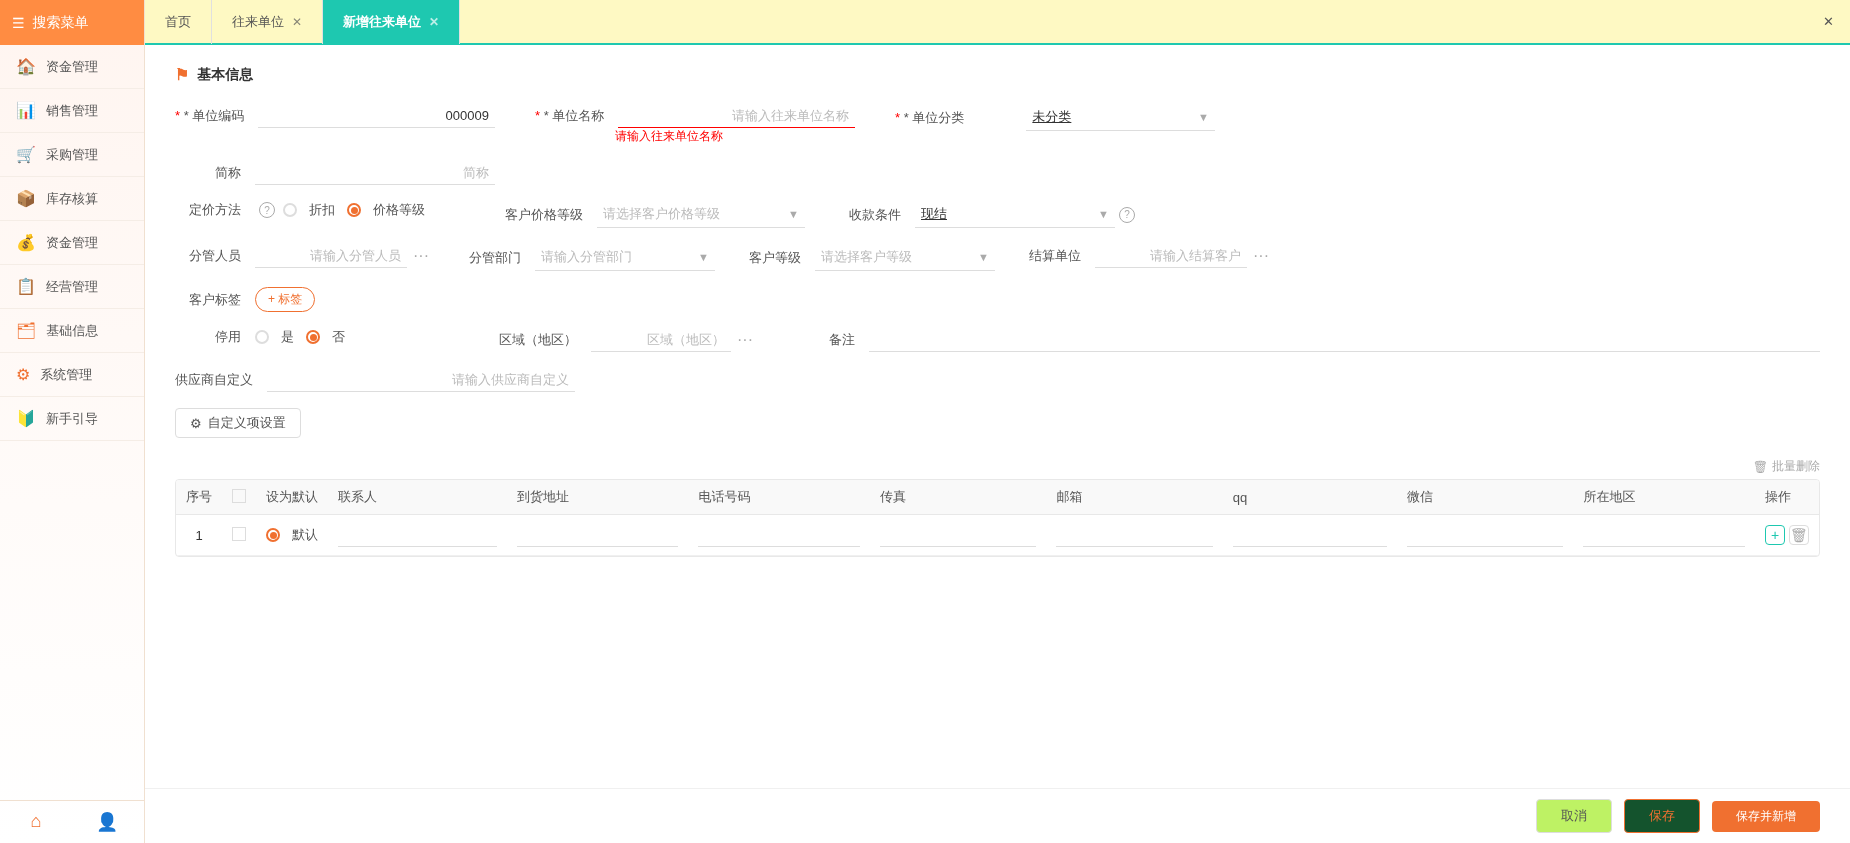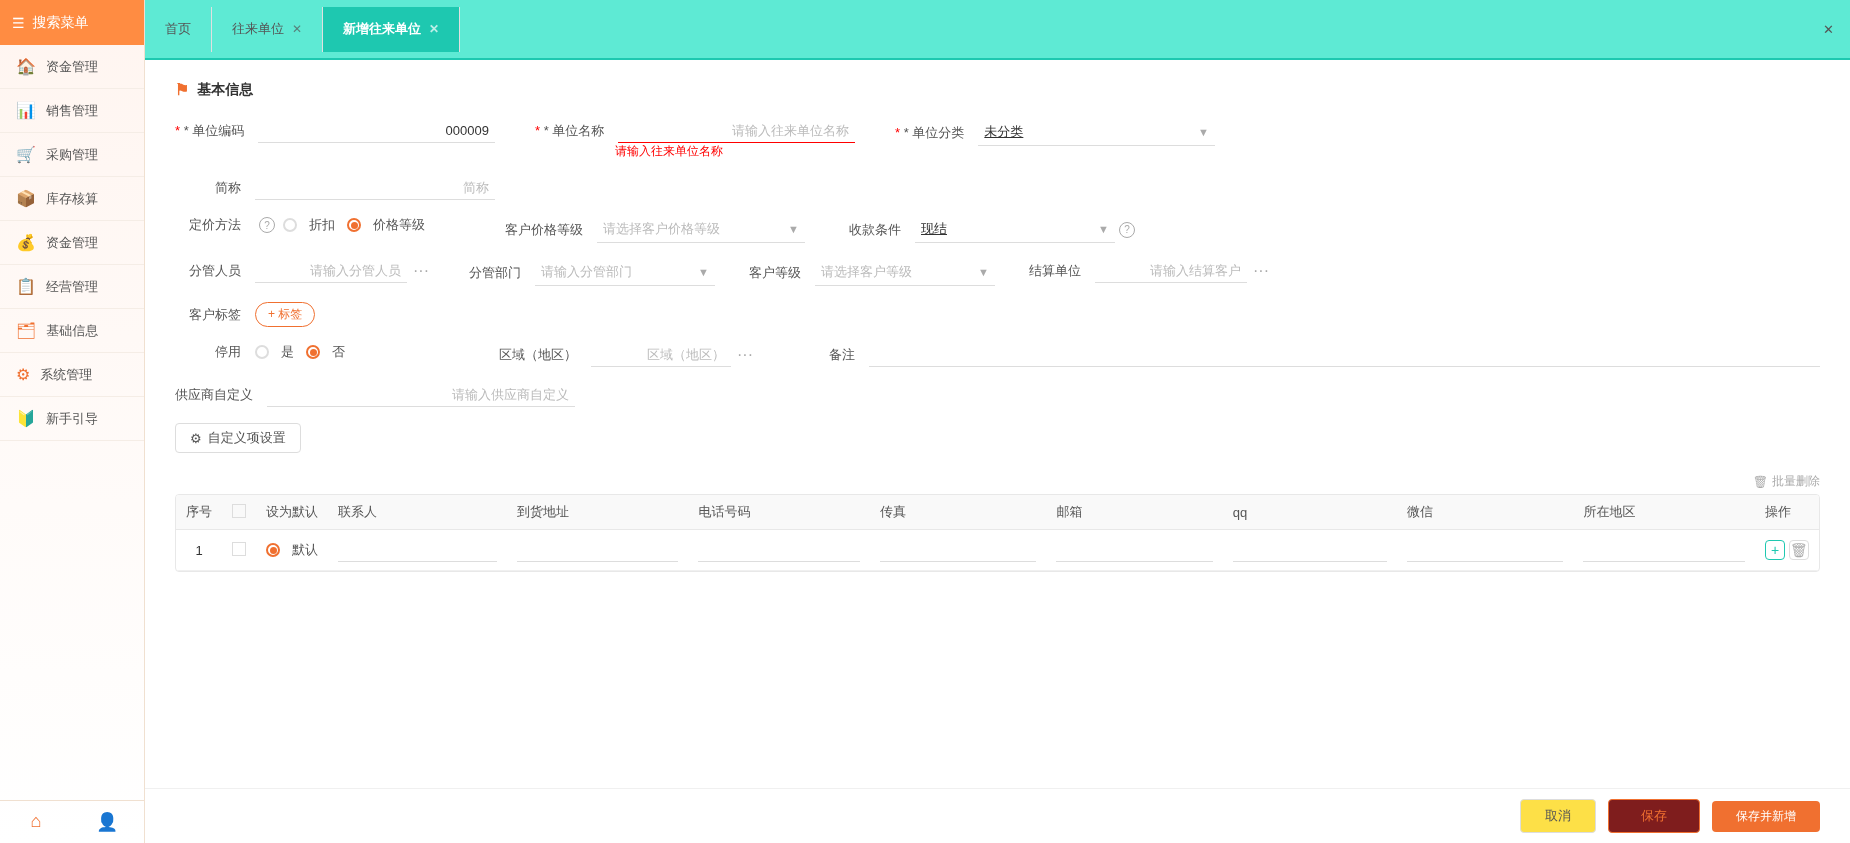"首页" .tab-bar { background: #5eead4 -> #fef9c3; height: 60px -> 45px }
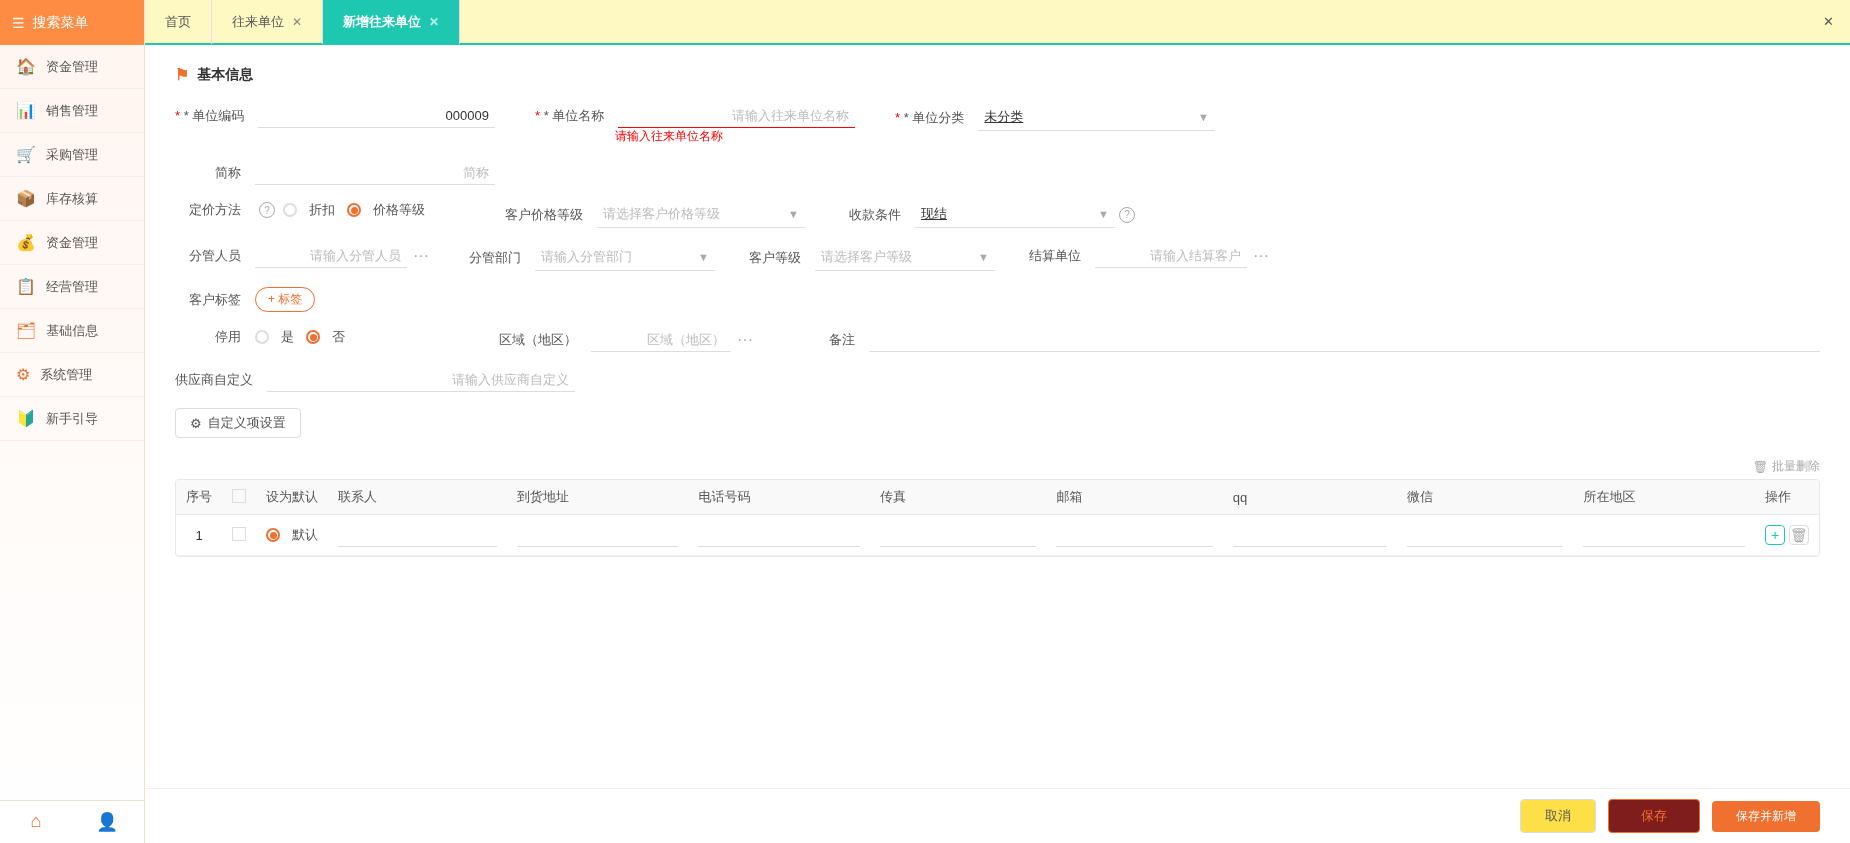"* 单位分类" div.field-group { gap: none -> 48px }
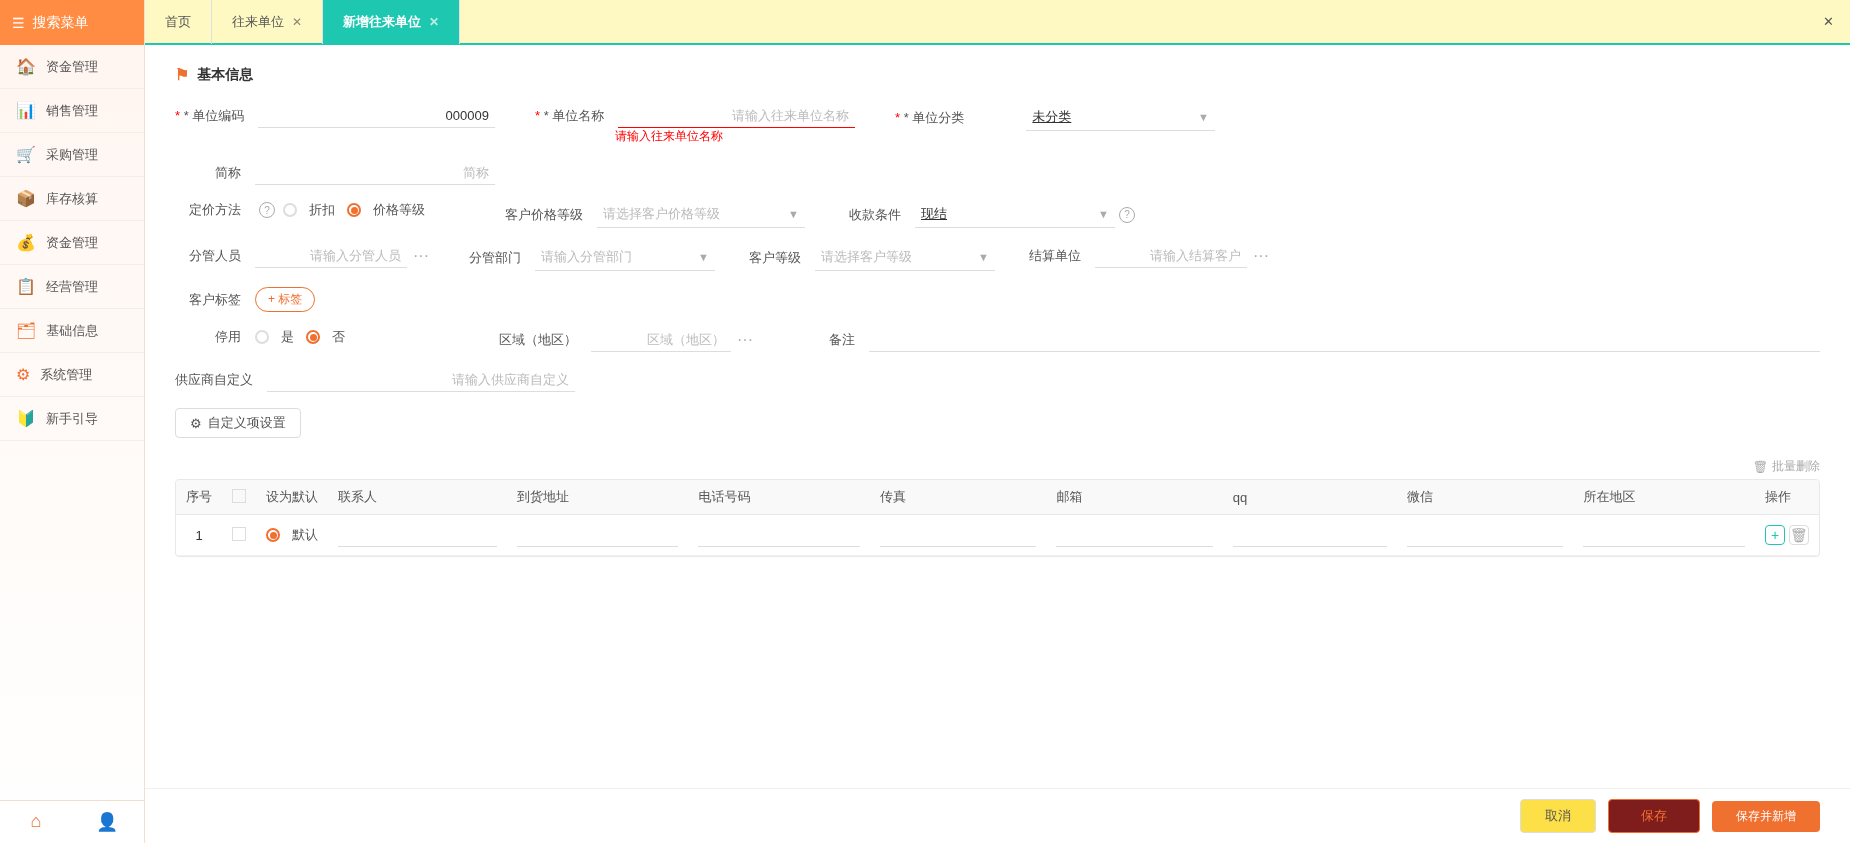"取消" .btn-cancel { background: #fde047 -> #bef264 }
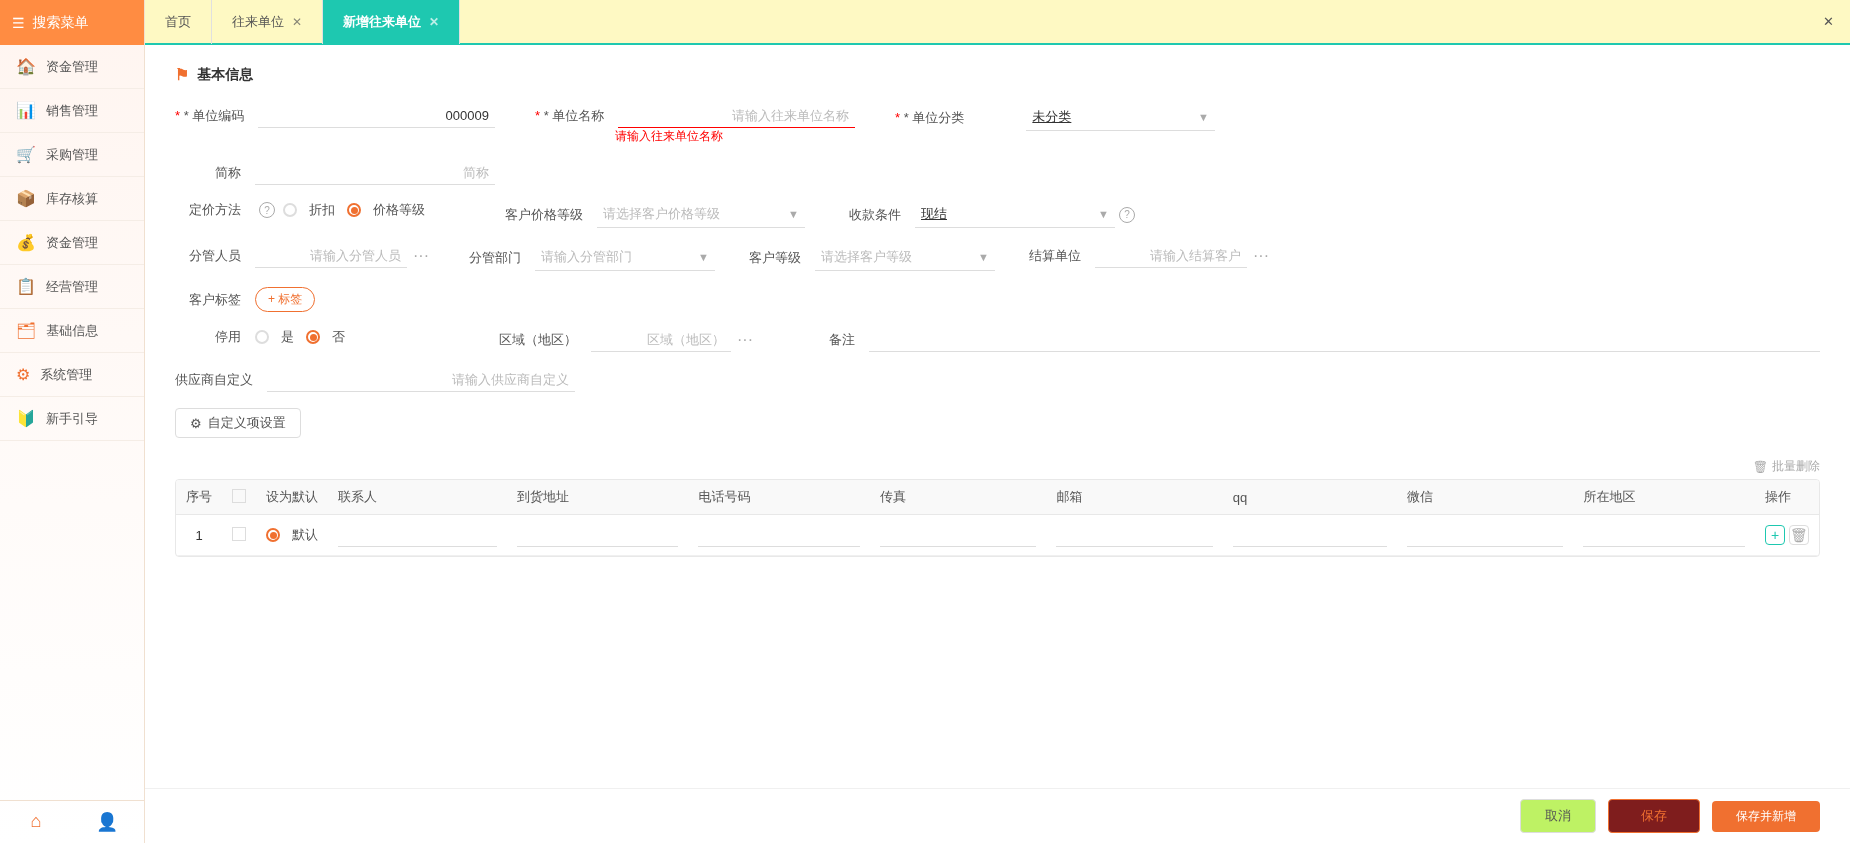"保存" .btn-save { background: #7f1d1d -> #14532d; padding: 7px 32px -> 7px 24px }
